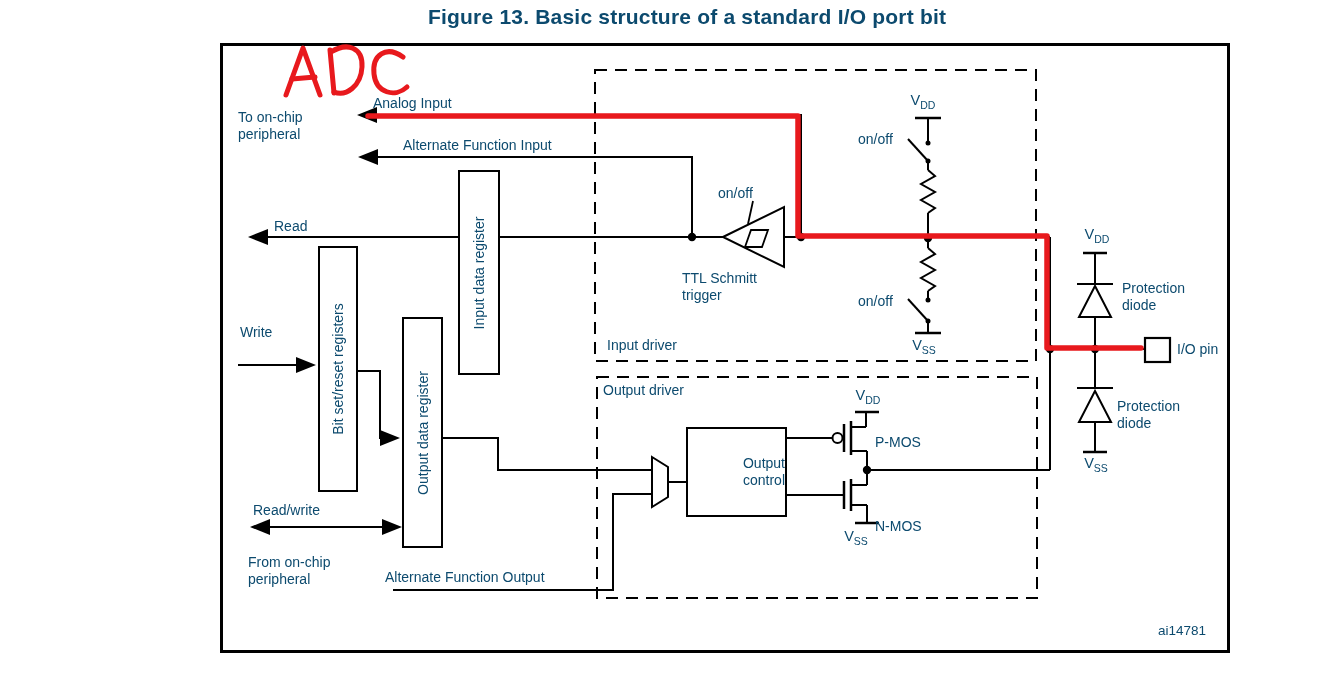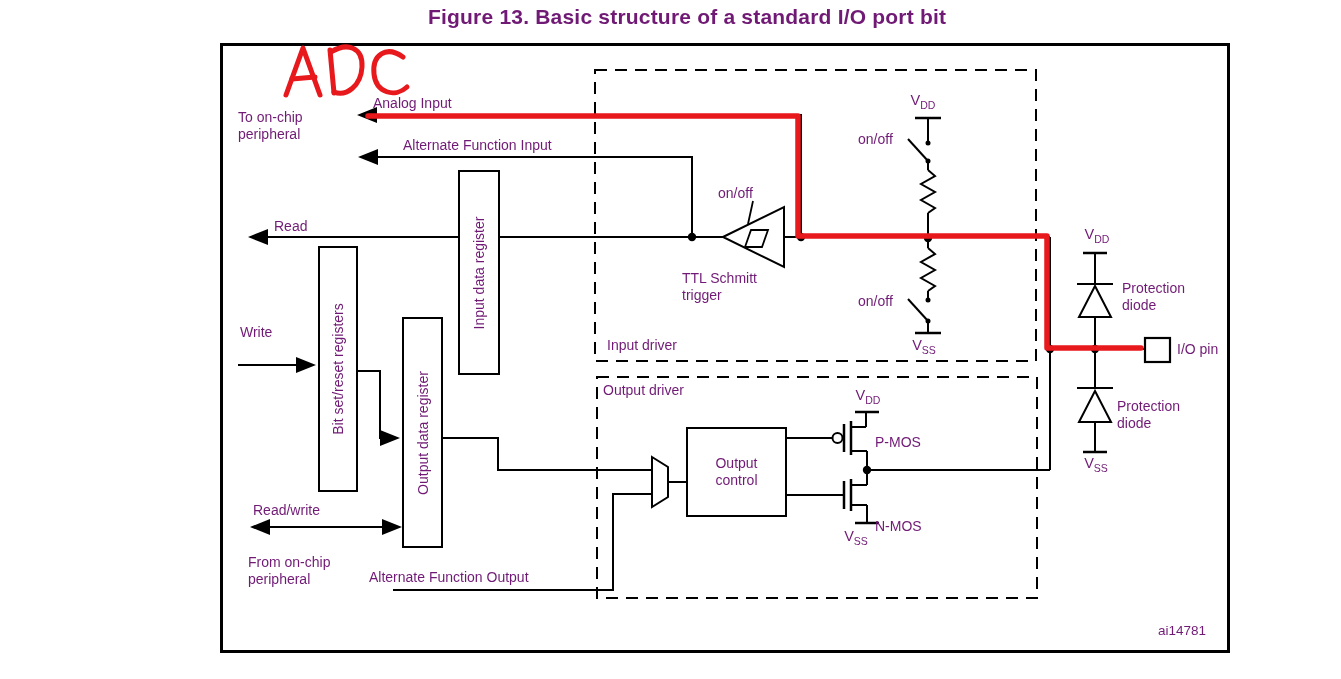"Figure 13. Basic structure of" .stage { color: #701a75 -> #0c4a6e }
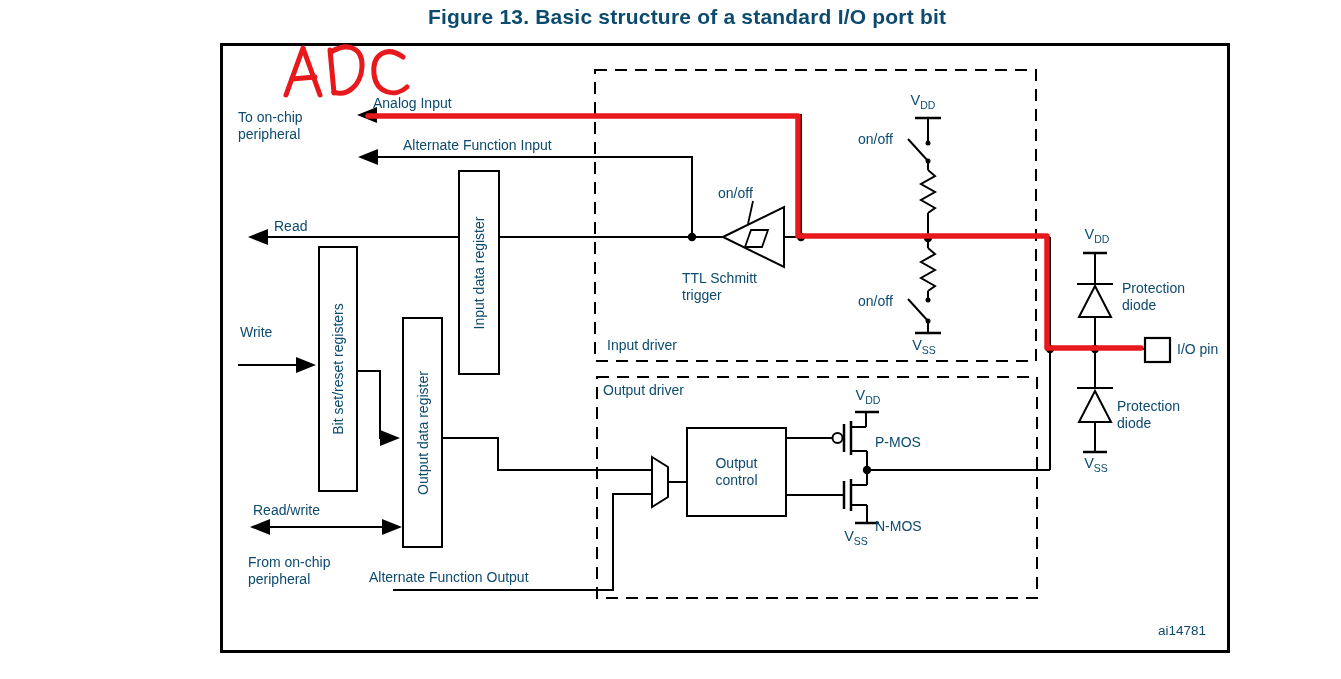"Output" .ctrlbox { justify-content: center -> flex-end }
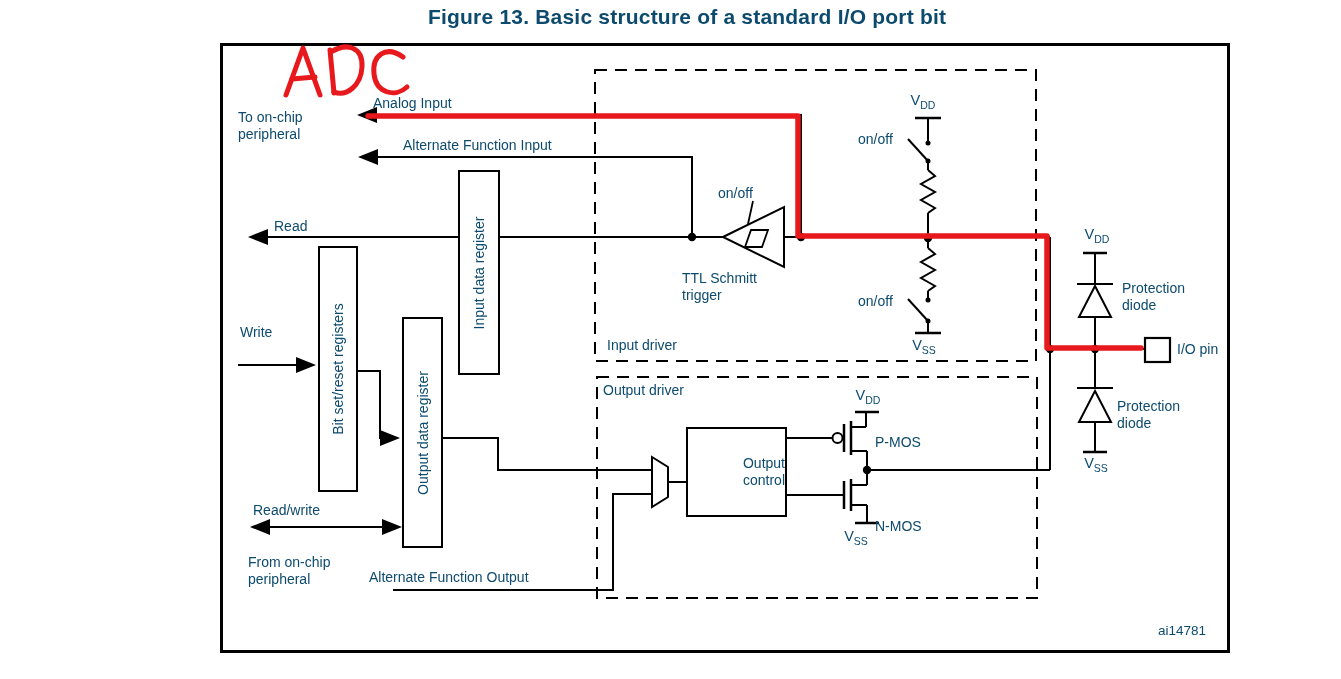"Alternate Function Output" div.lbl { left: 369px -> 385px }
